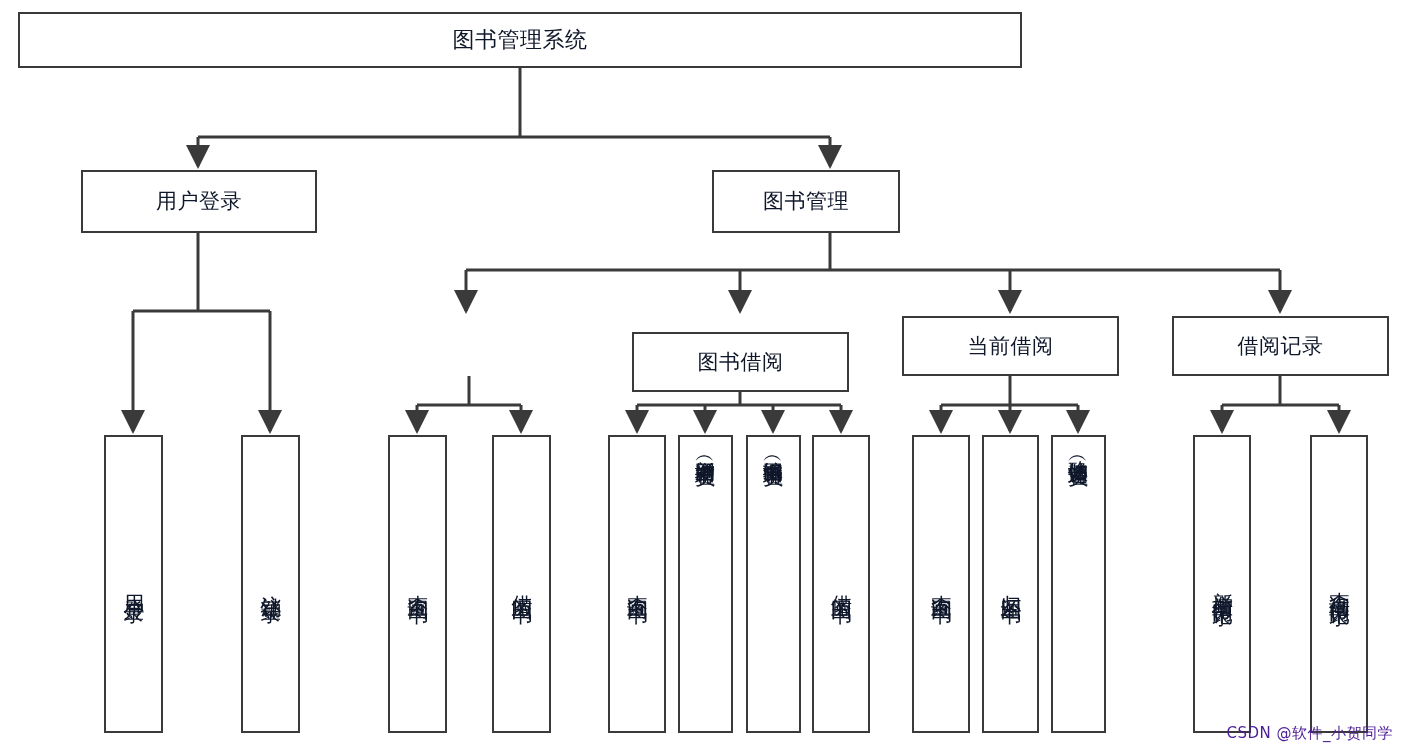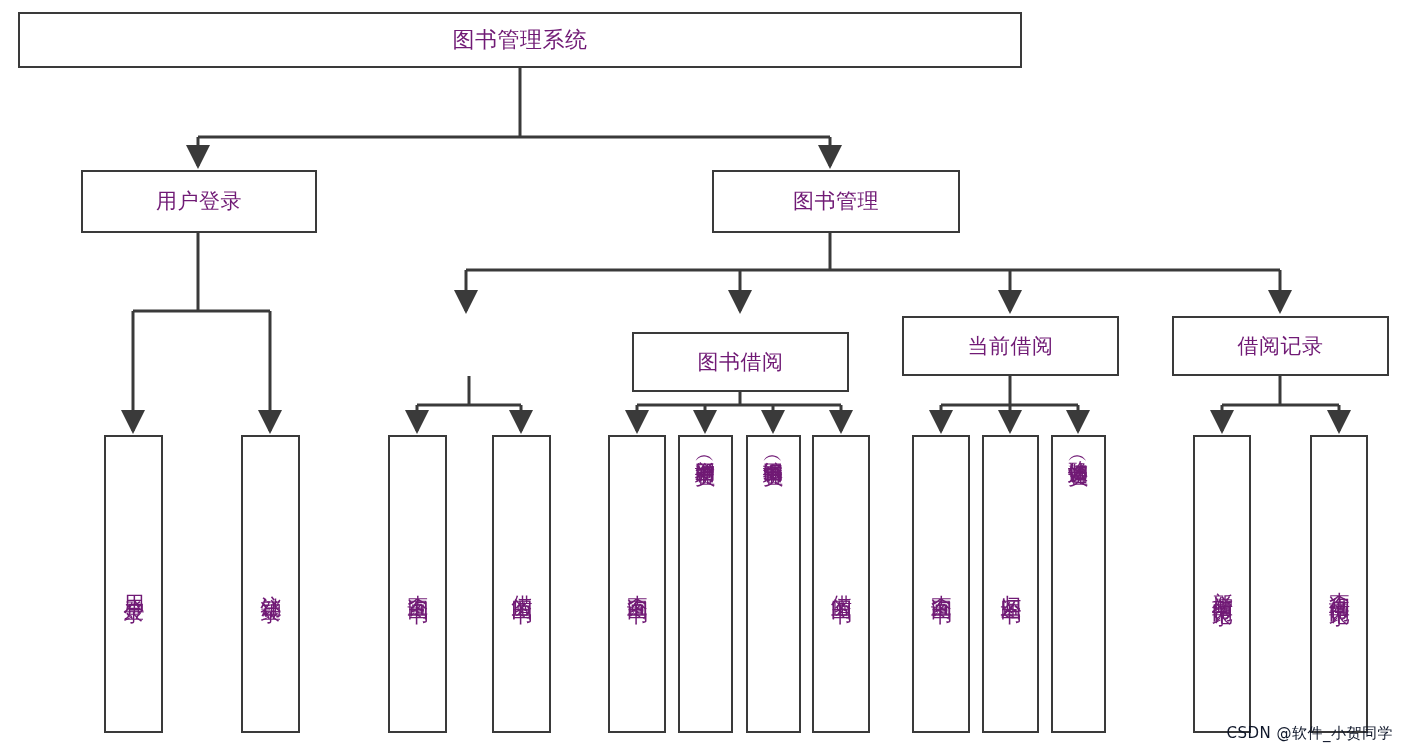"图书管理系统" .node-label { color: #701a75 -> #0f172a }
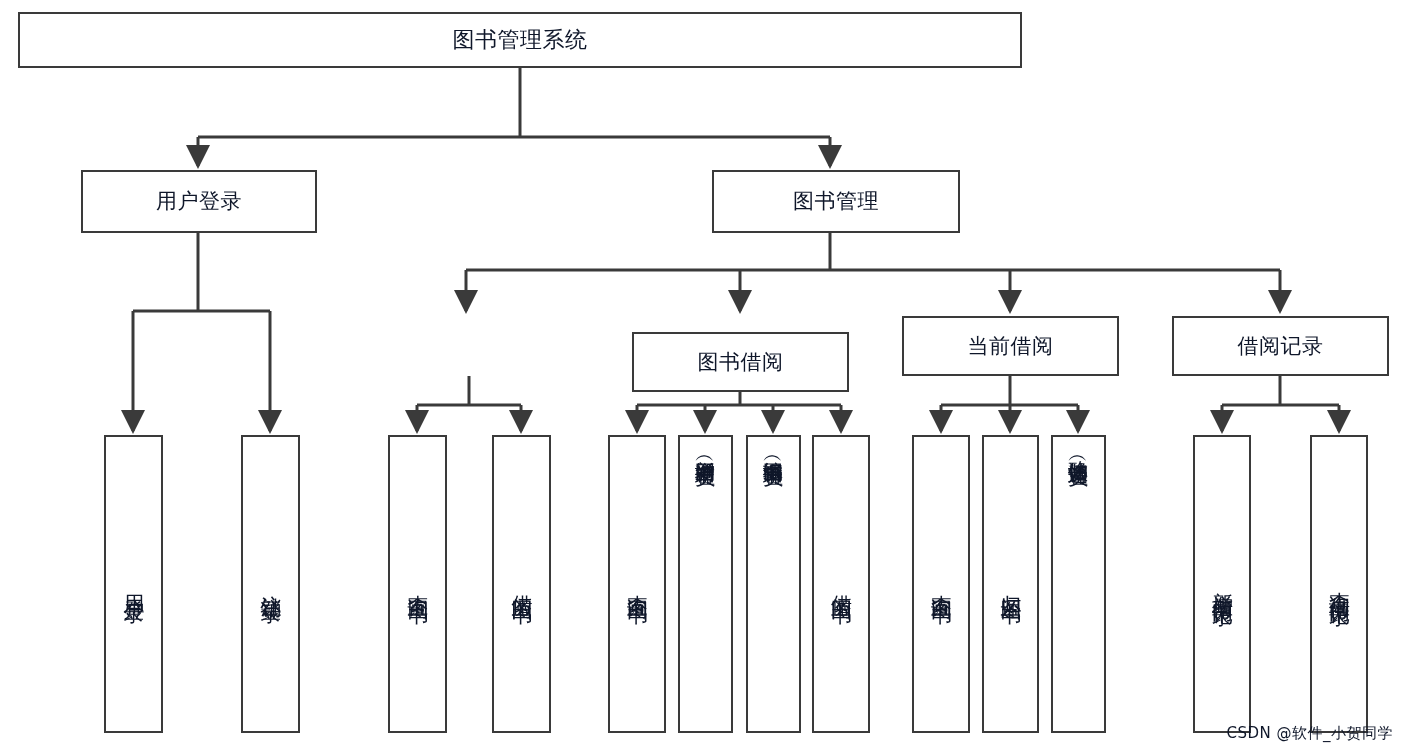"图书管理" div.node { width: 248px -> 188px }
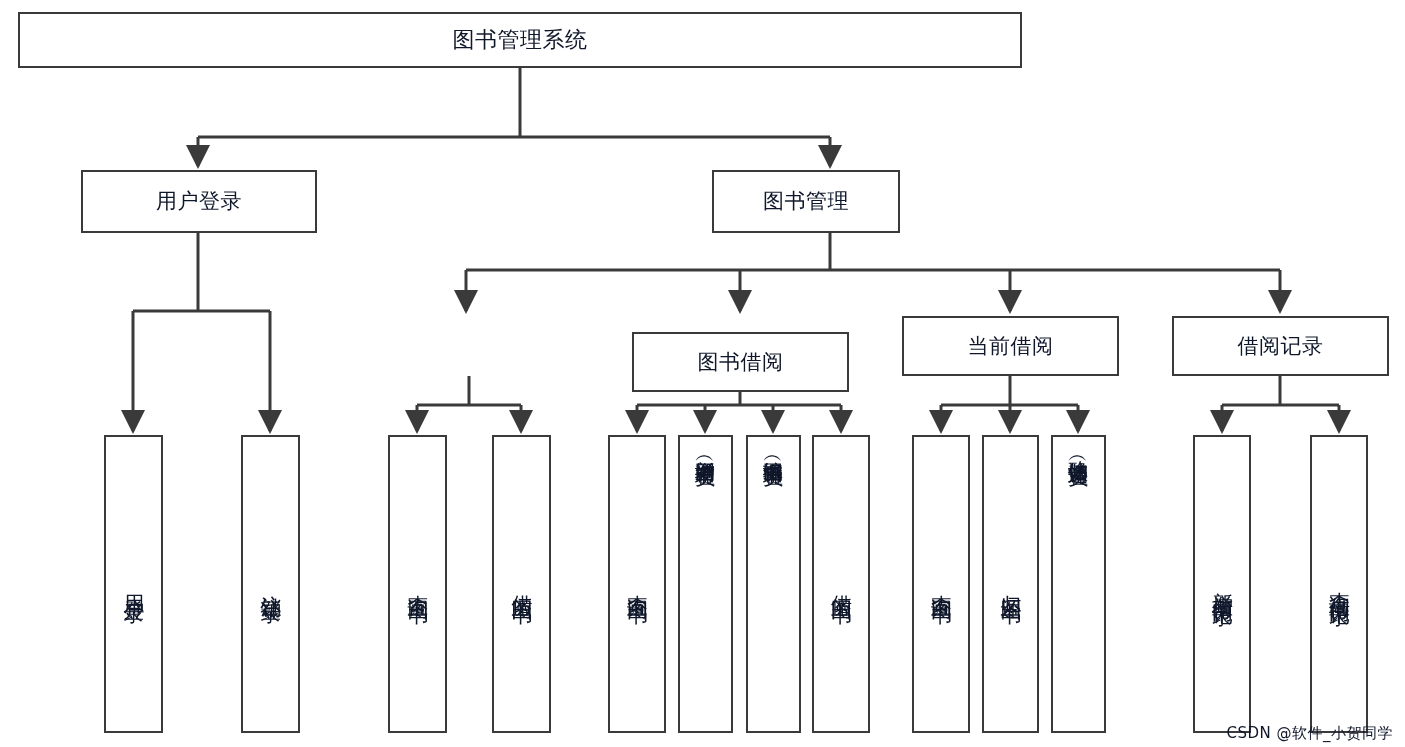"CSDN @软件_小贺同学" #watermark { color: #0f172a -> #4c1d95 }
